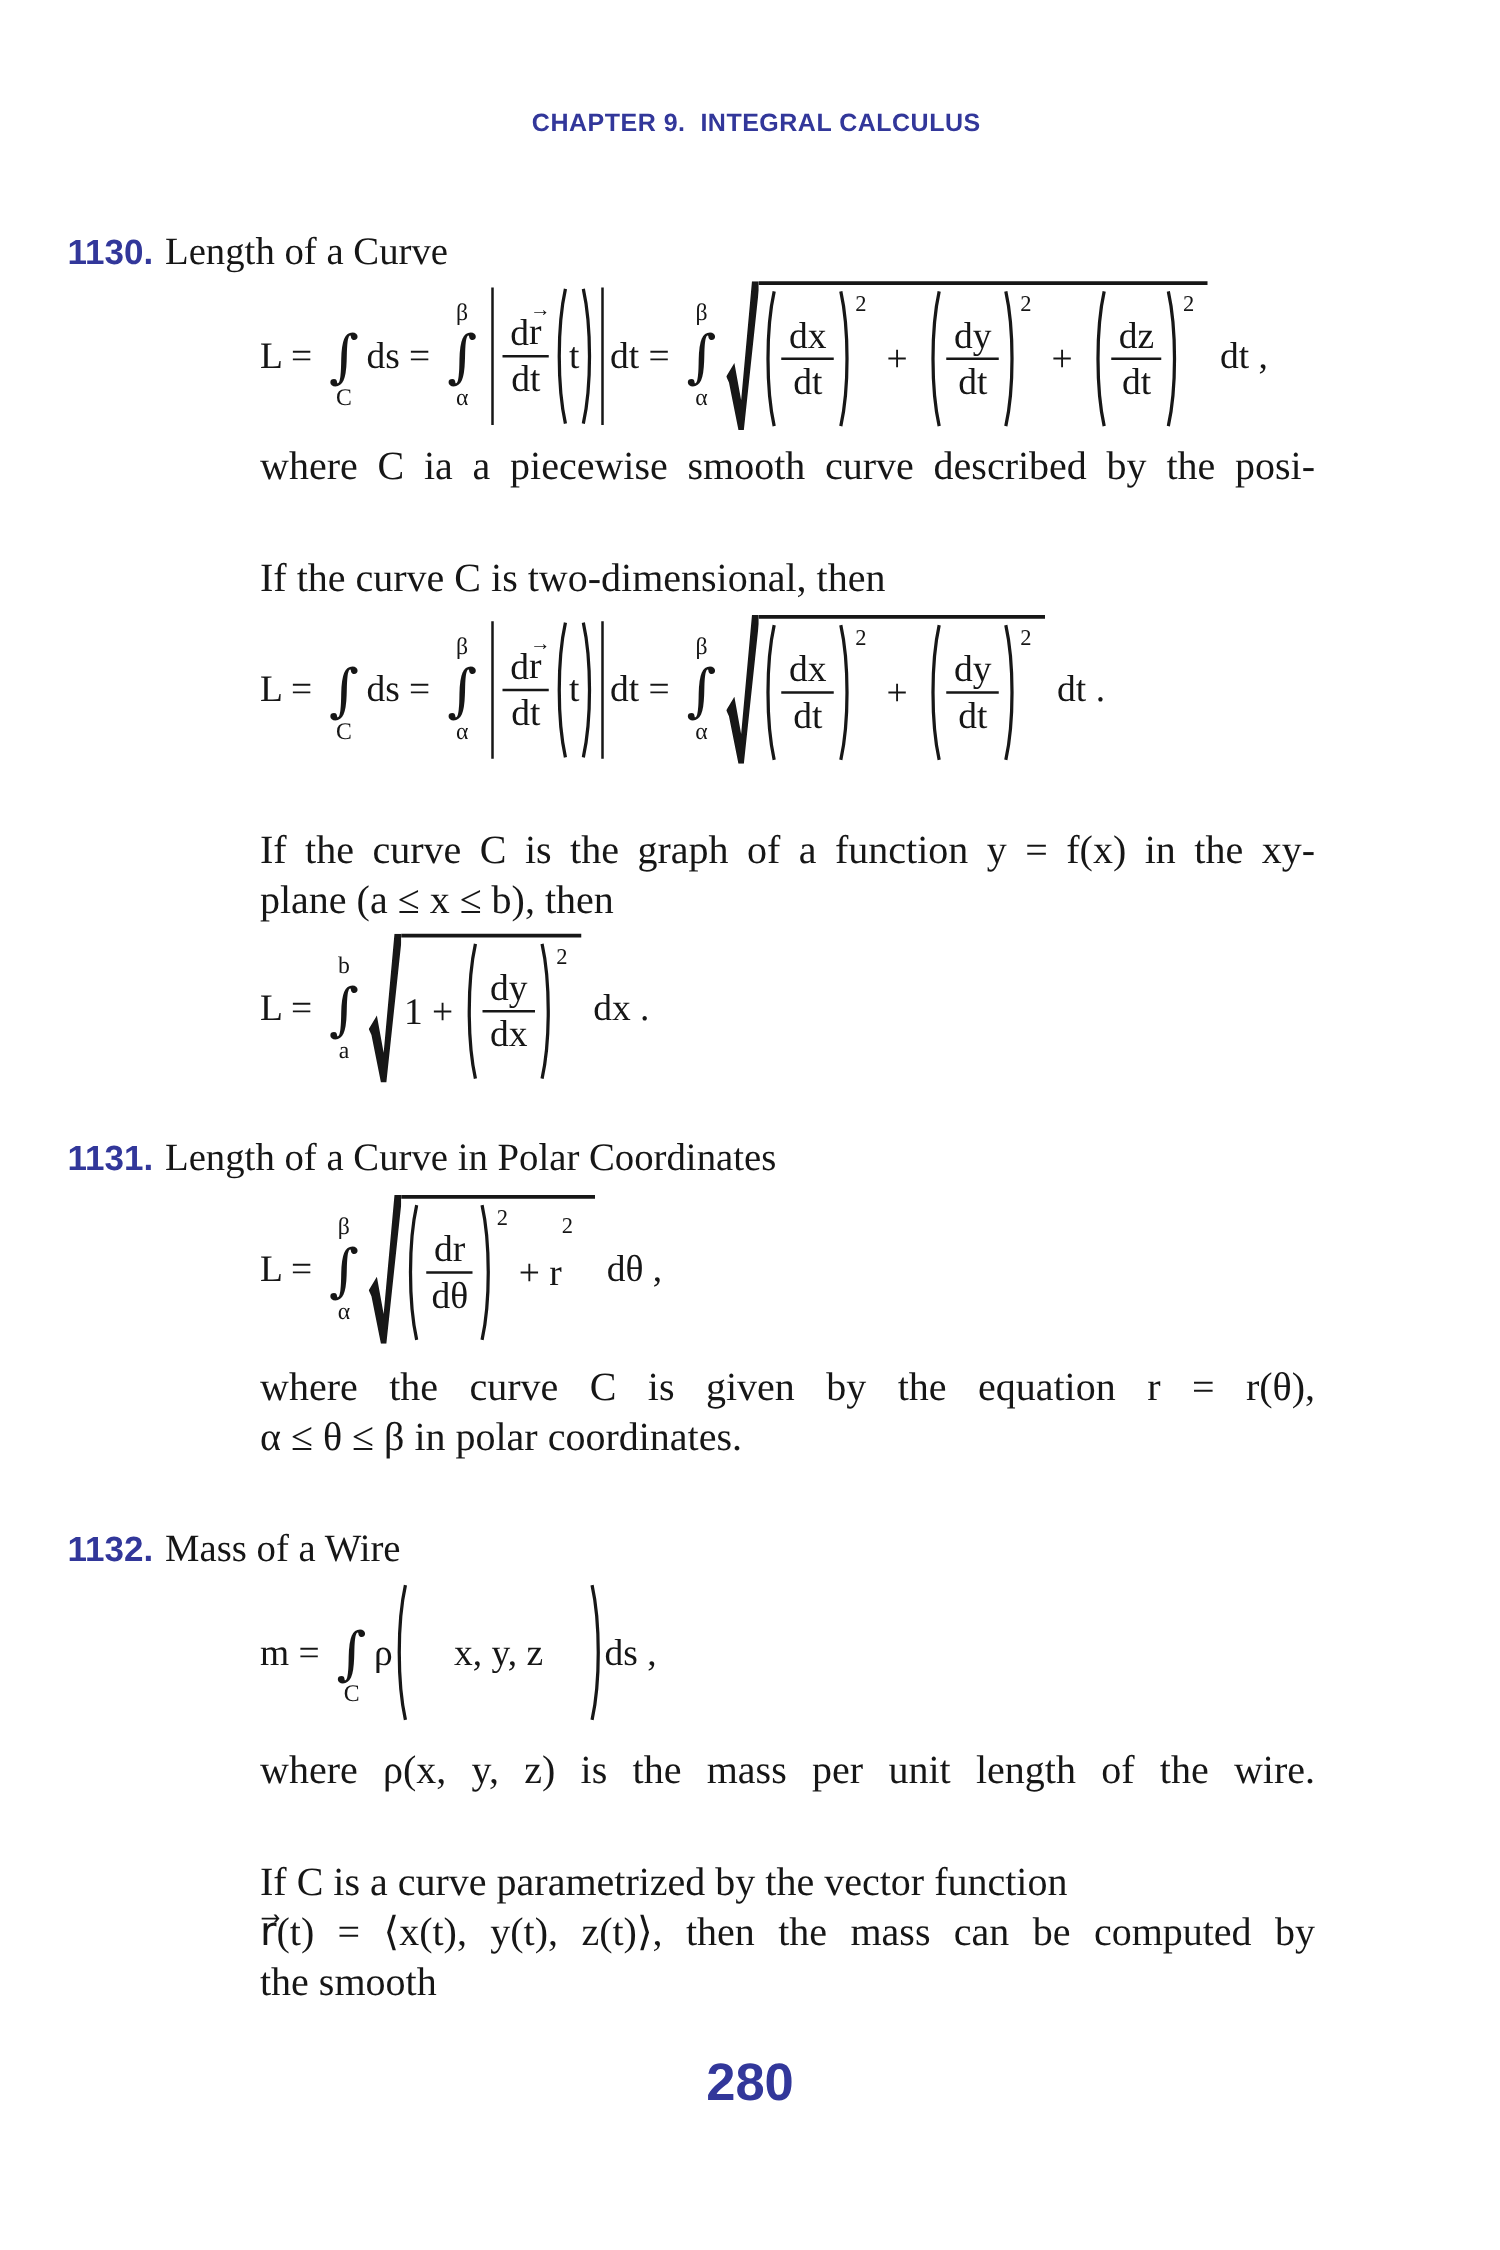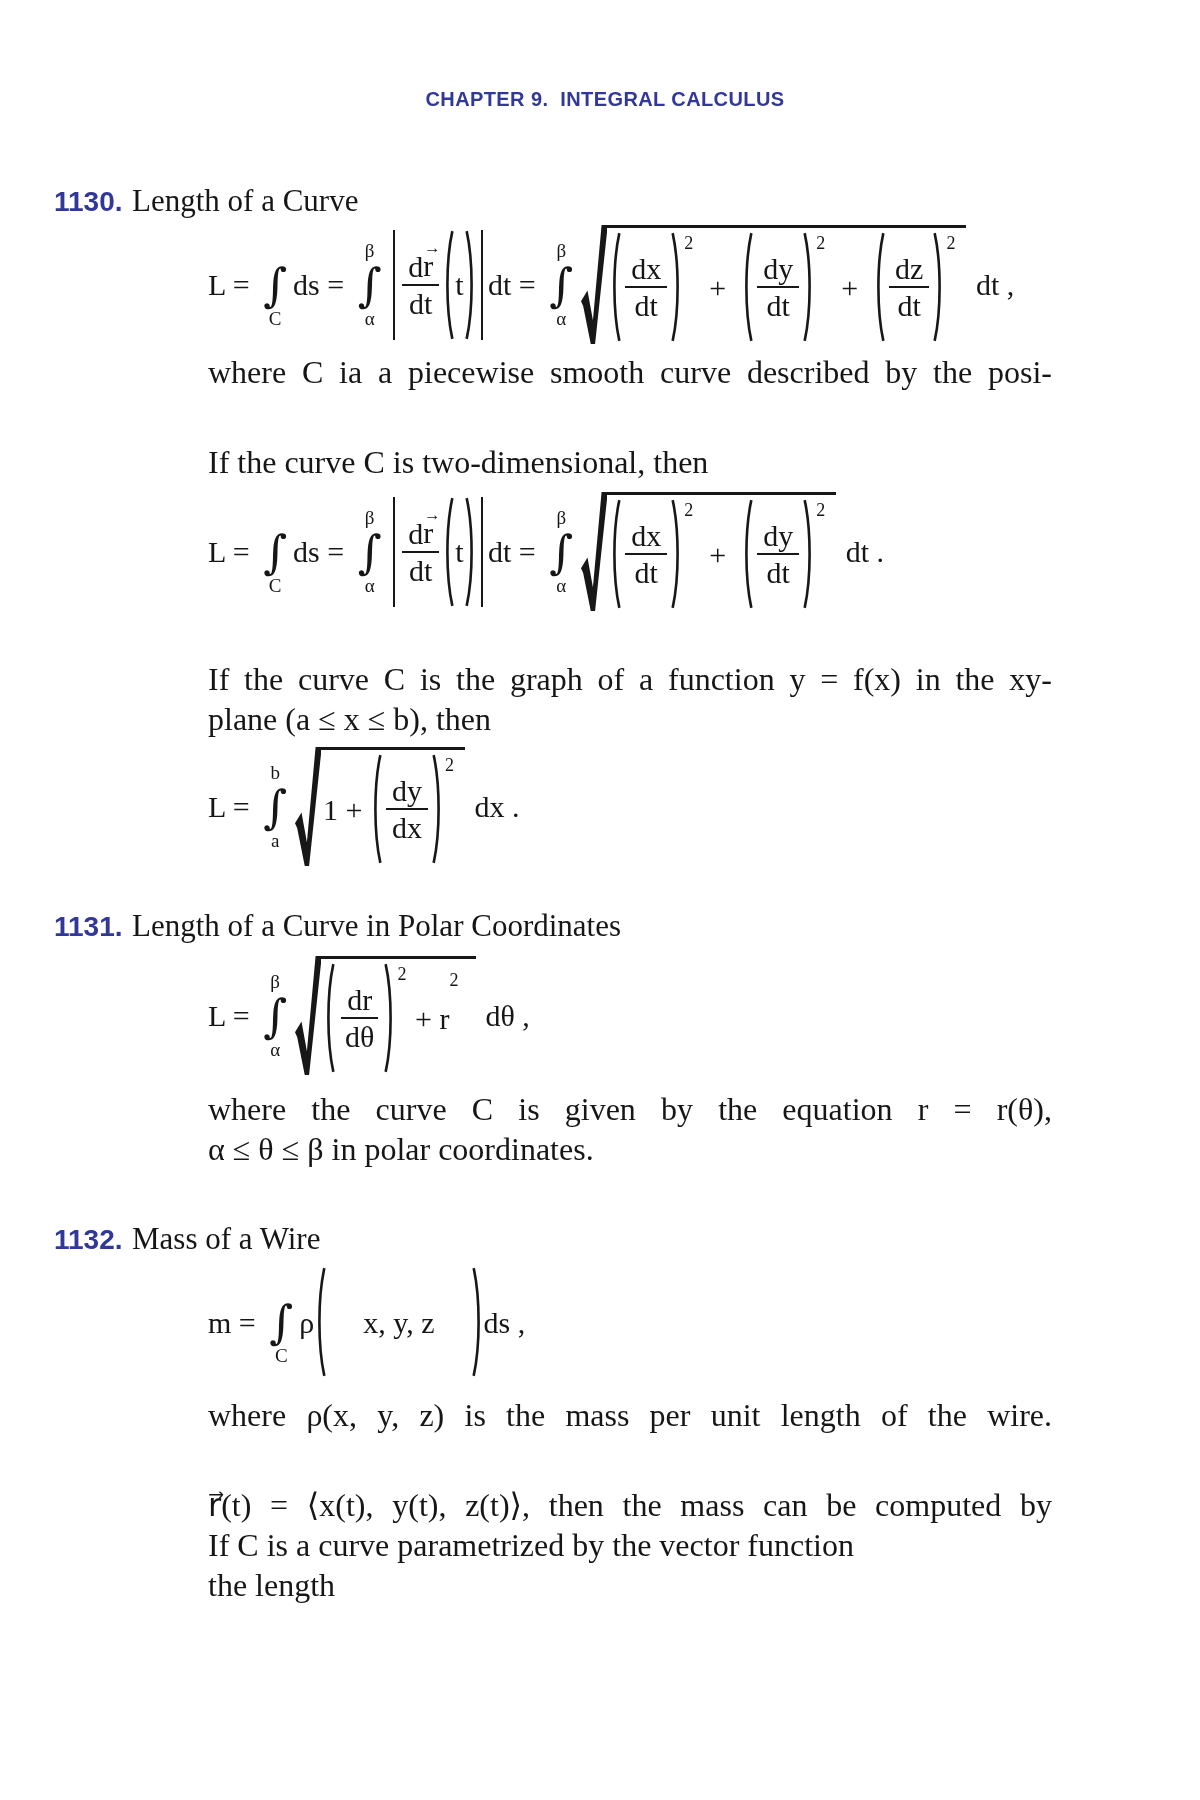"r⃗(t) = ⟨x(t), y(t), z(t)⟩," span.bline { order: before "If C is a curve" -> after "If C is a curve" }
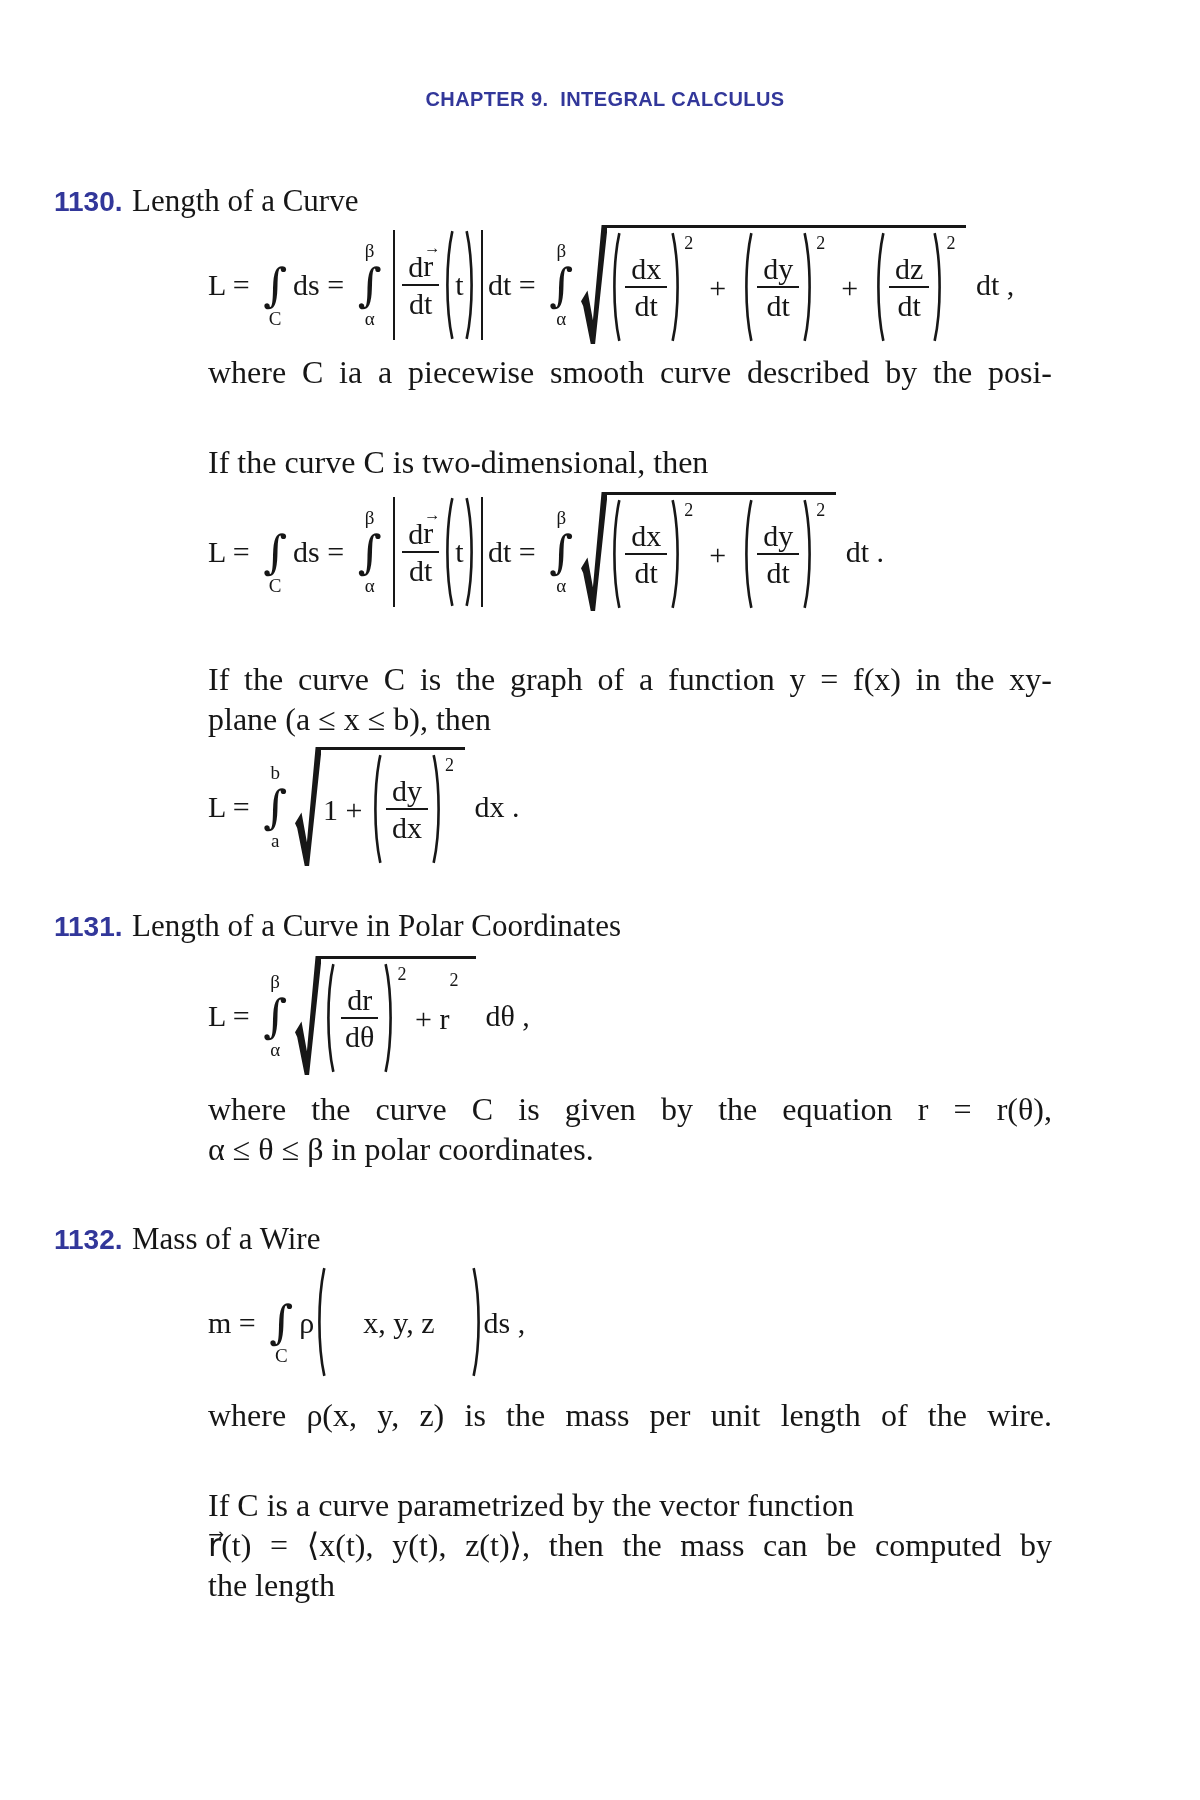"the length" span.bline { text: length -> smooth }
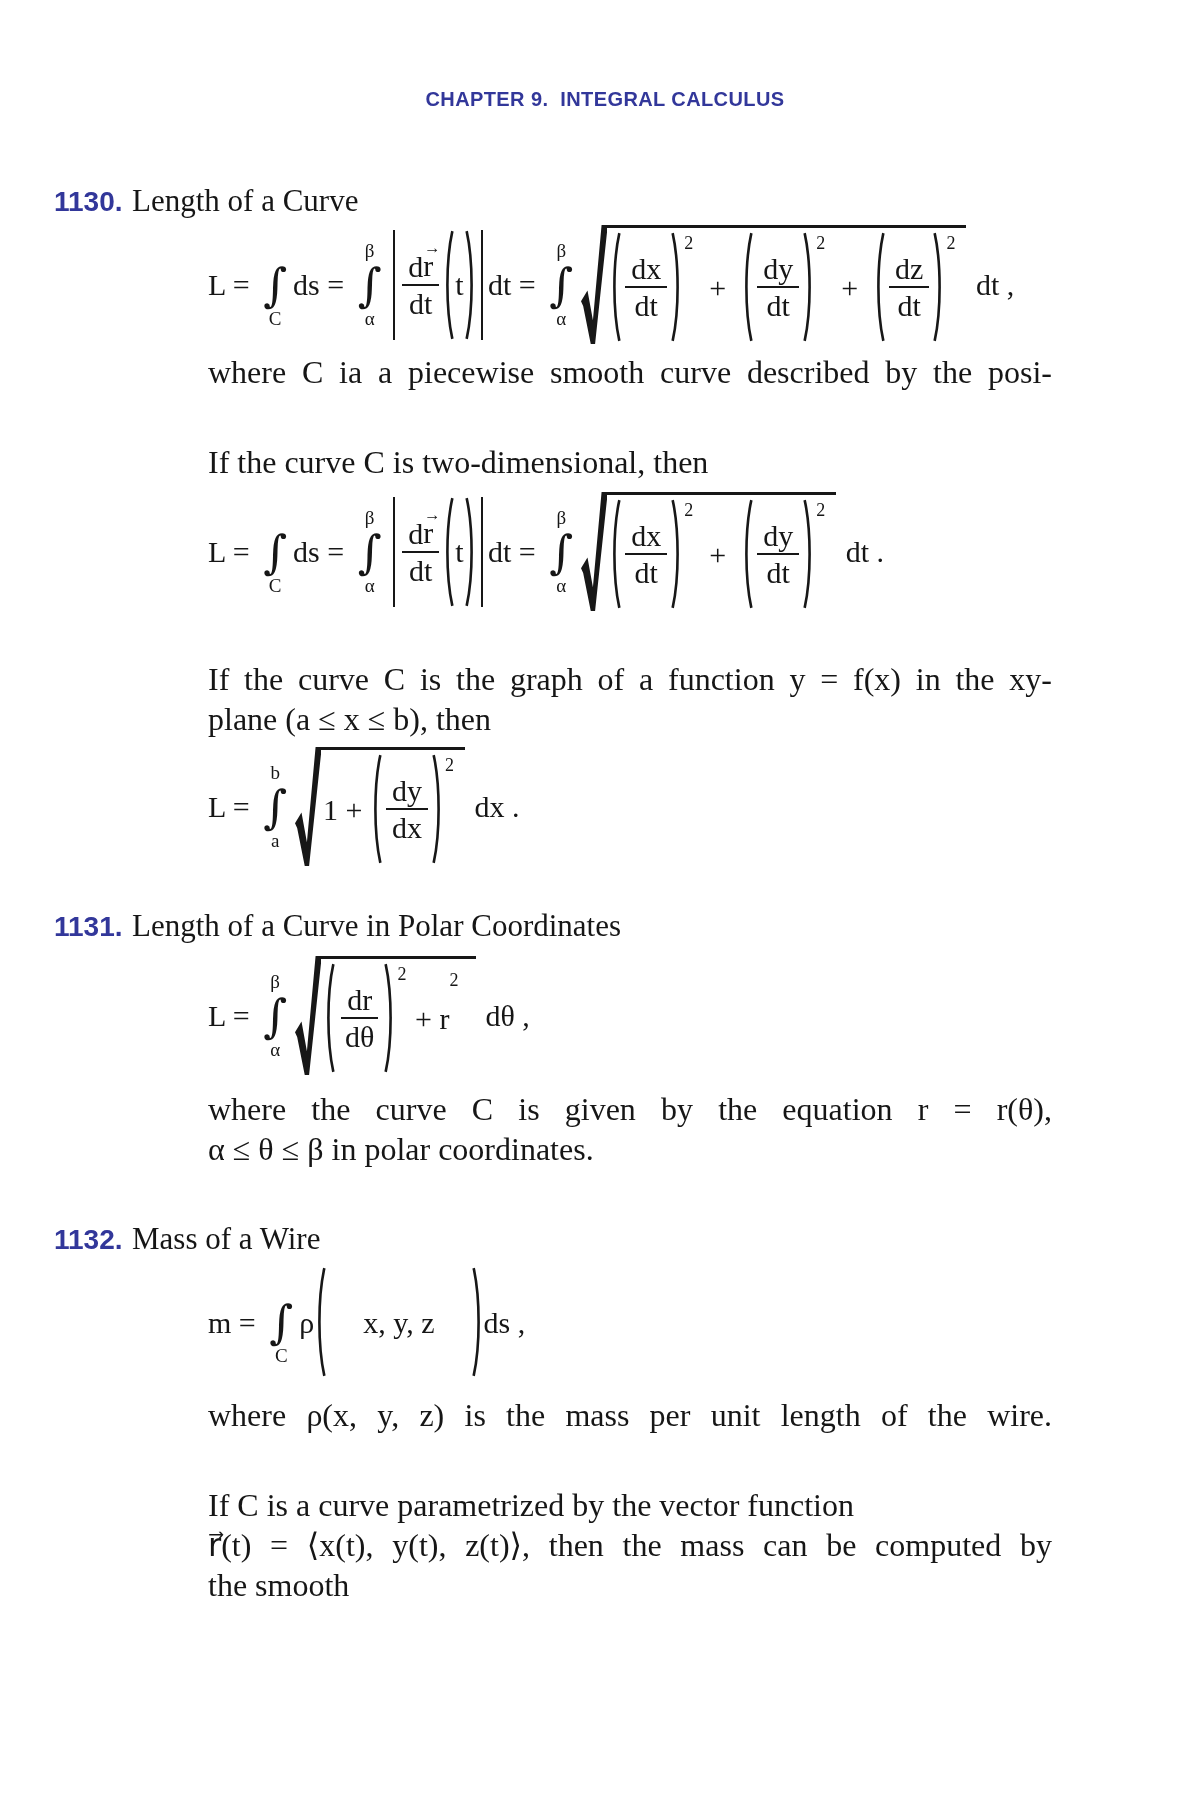"280" div.page-number { html: none -> <div>280</div> }
